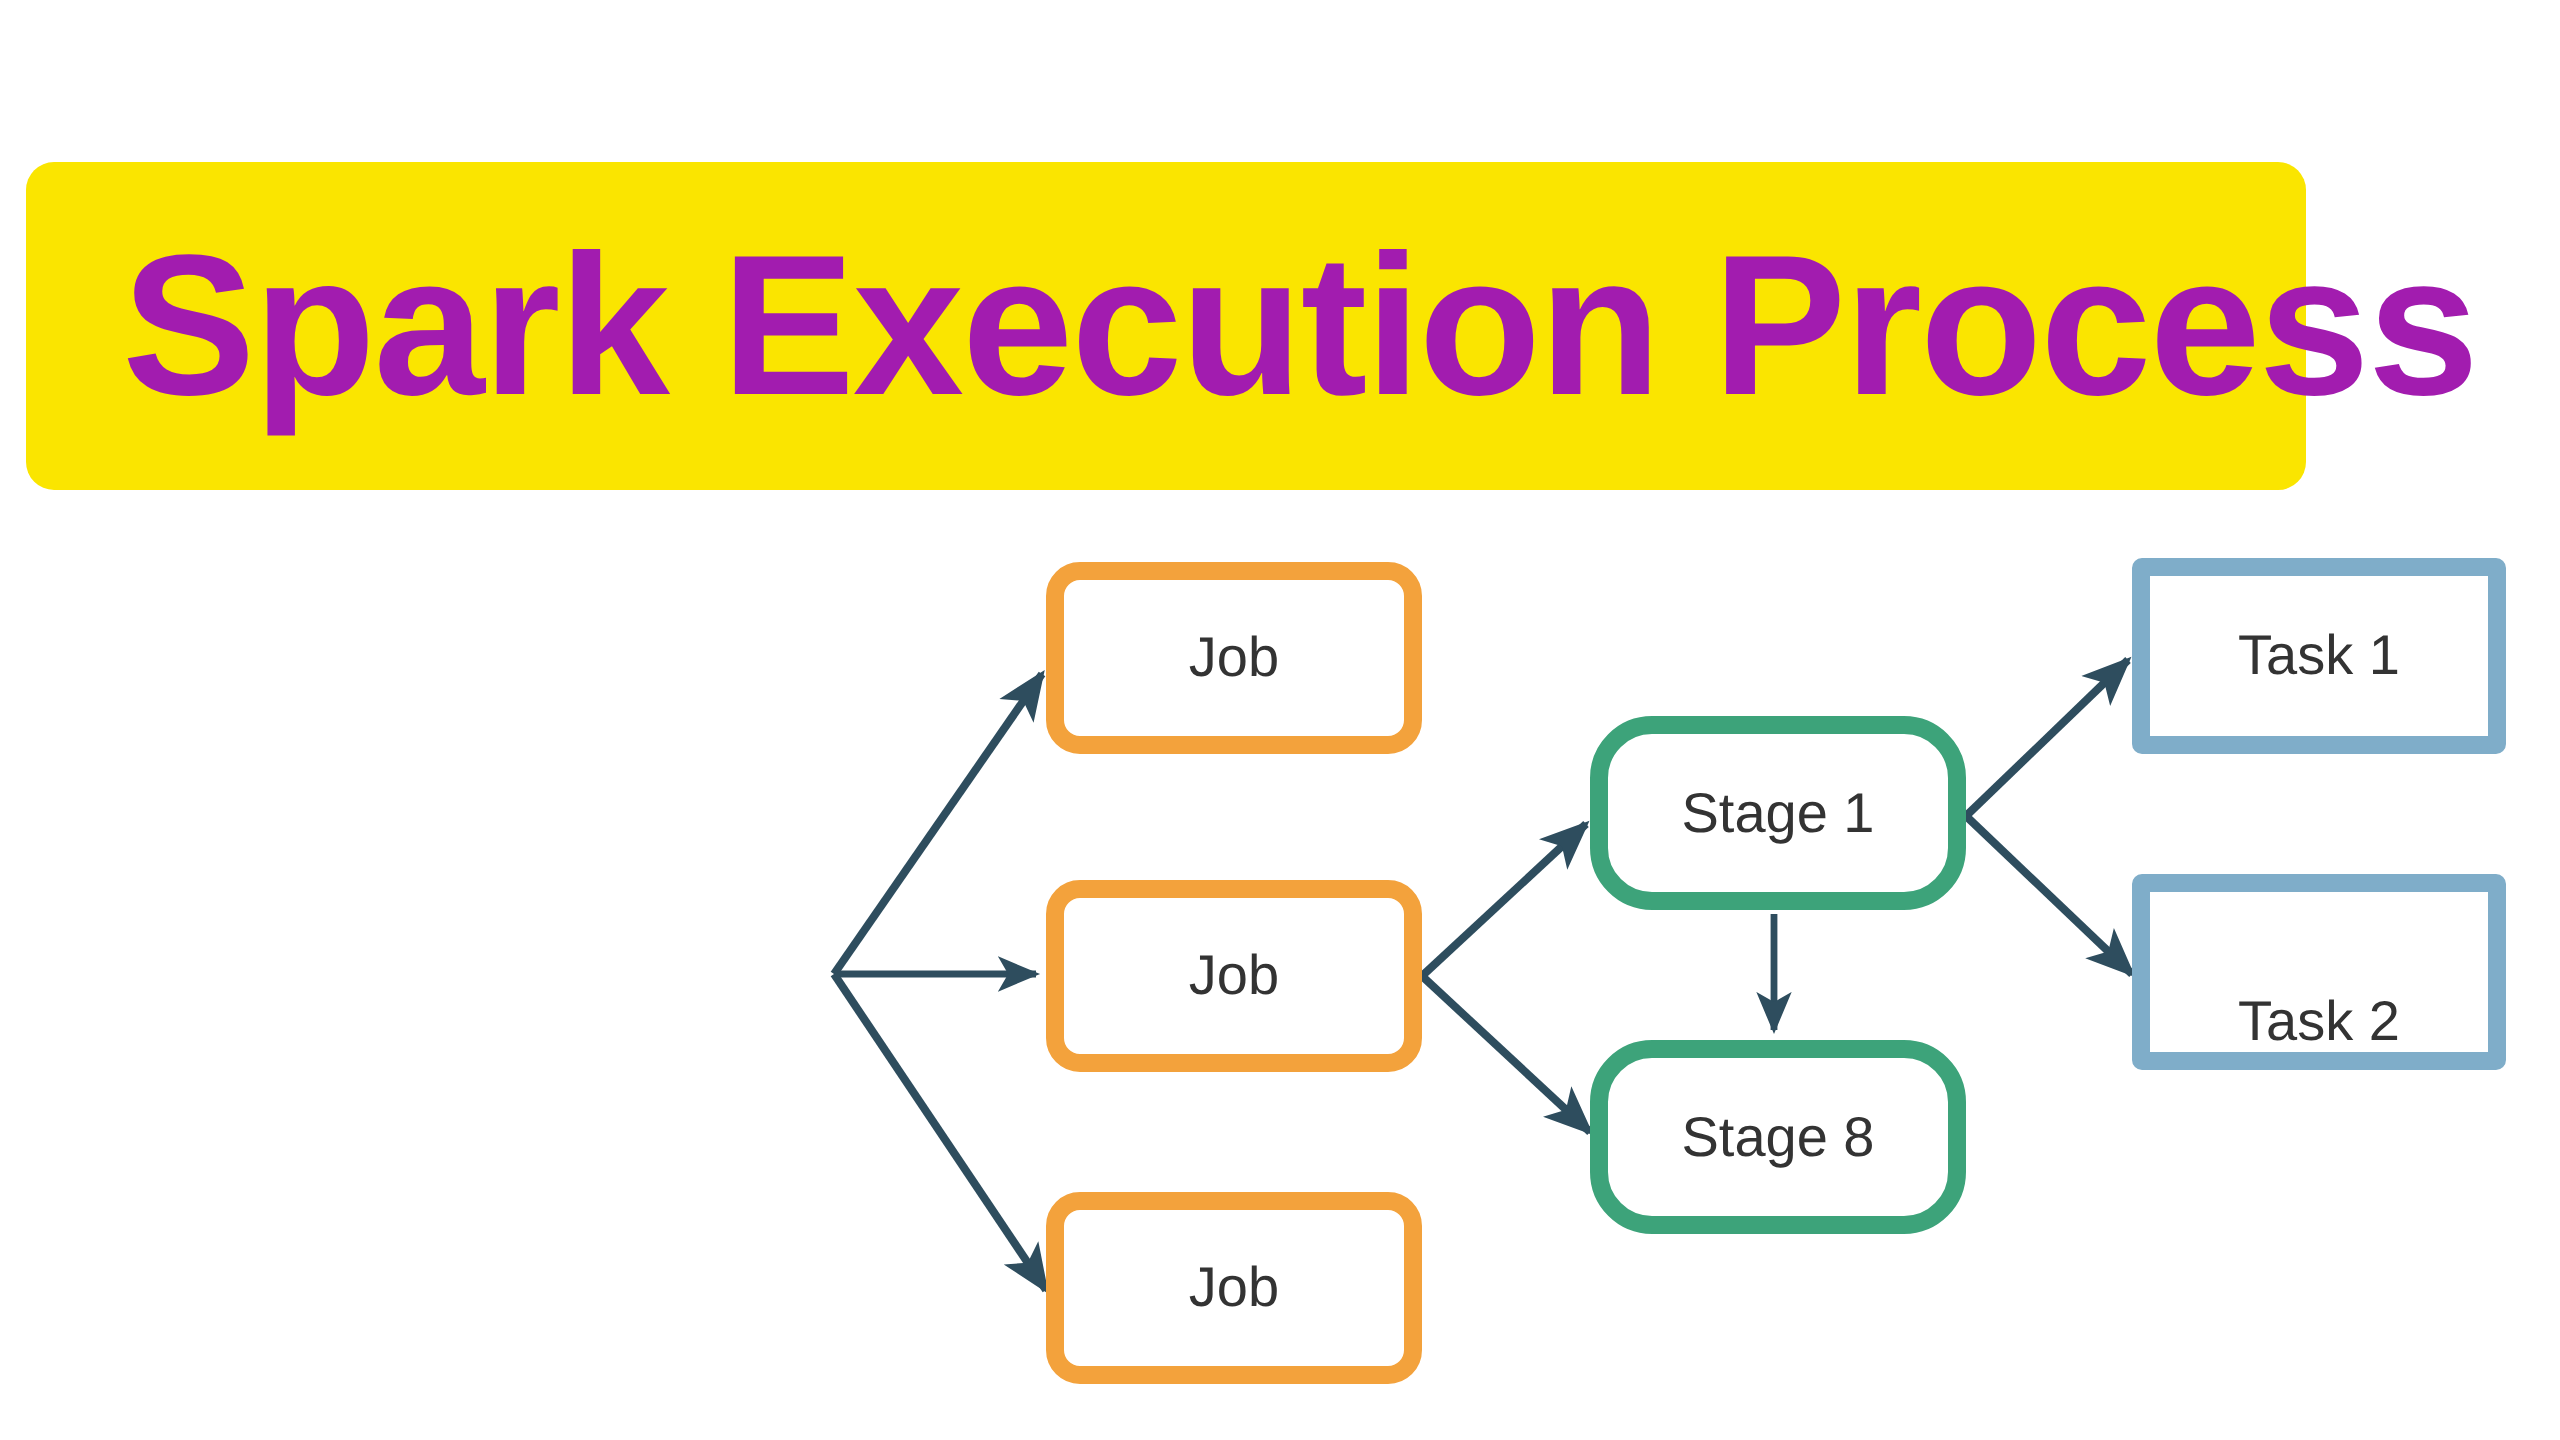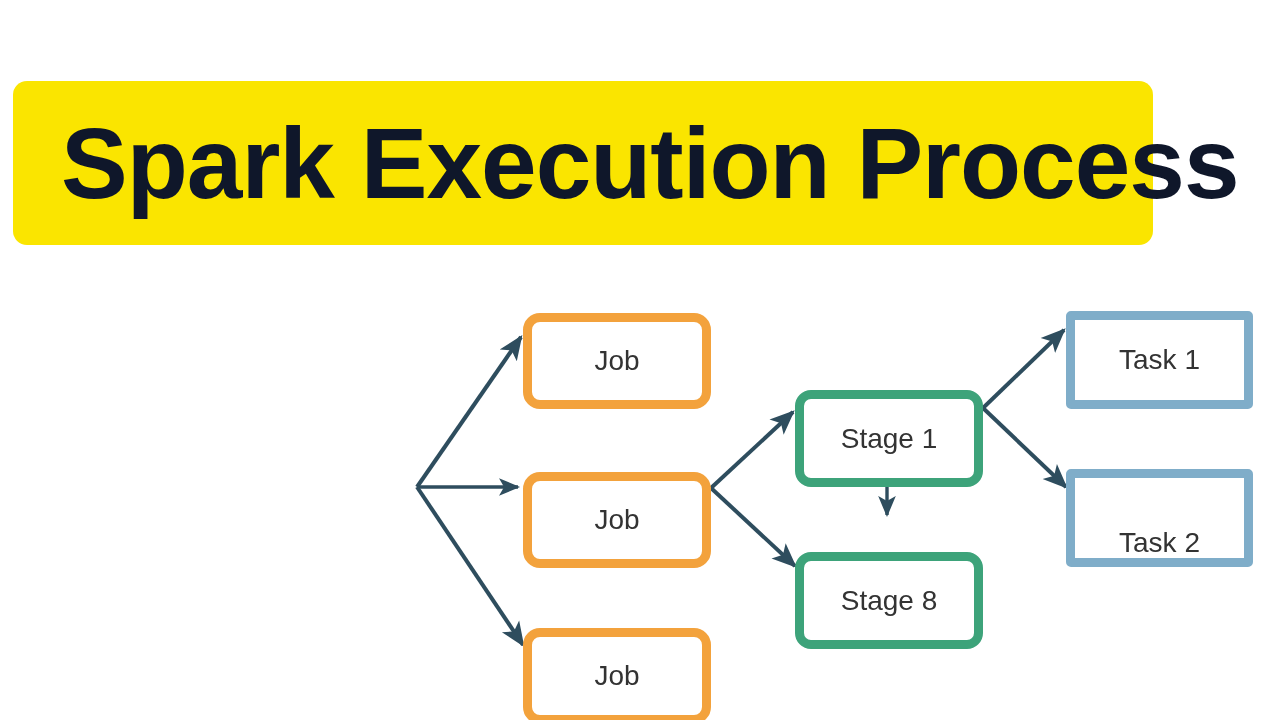"Spark Execution Process" .title-text { color: #0f172a -> #a21caf }
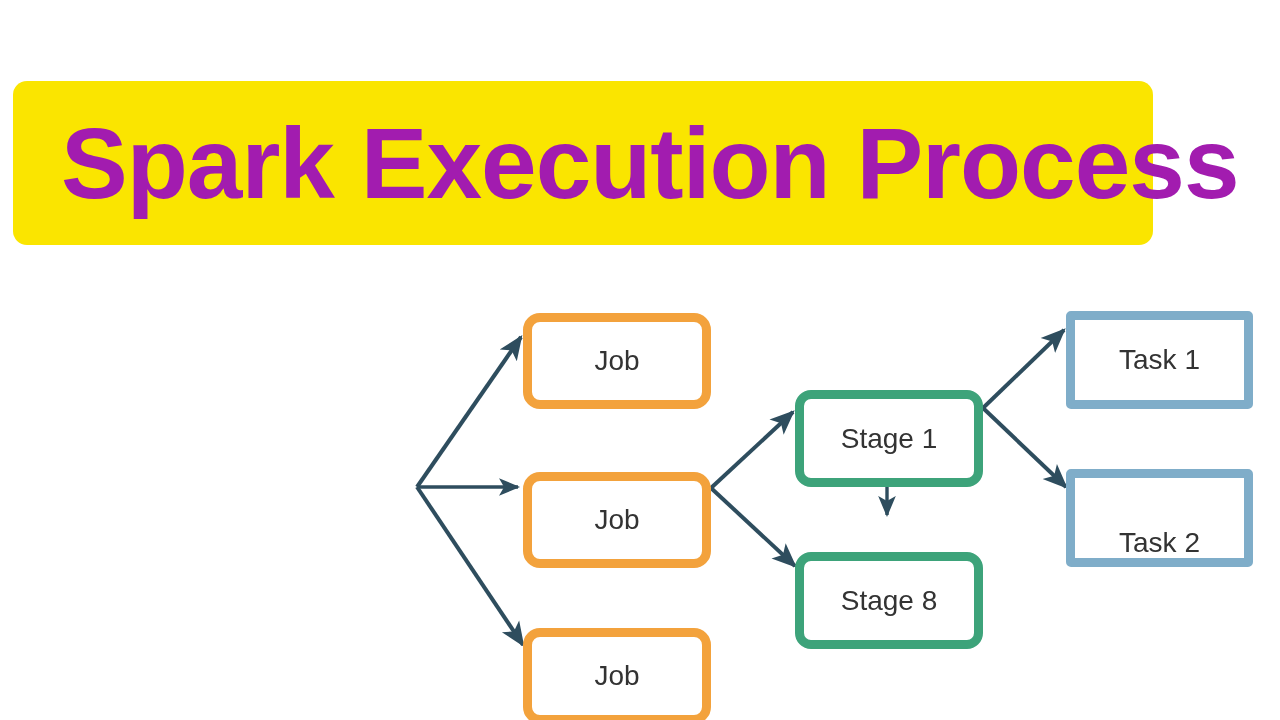"Job" .node { margin-top: 32px -> none }
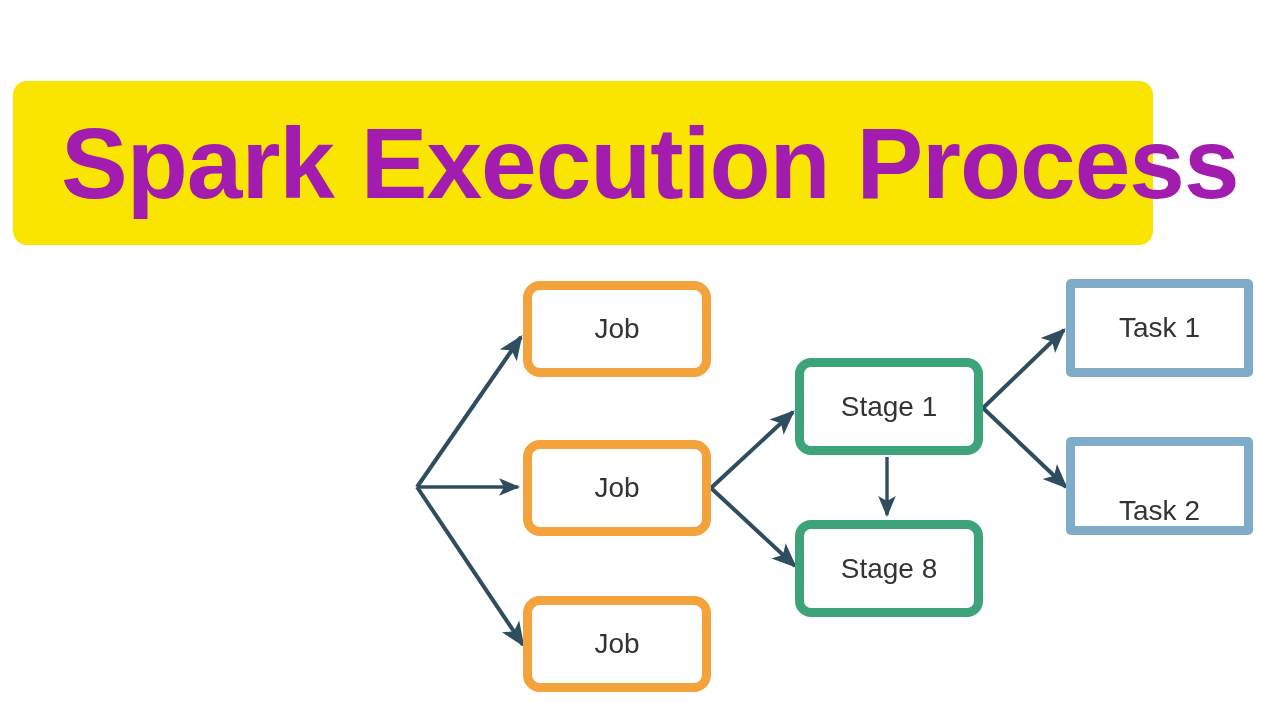"Stage 1" .node-stage { border-radius: 16px -> 31px }
